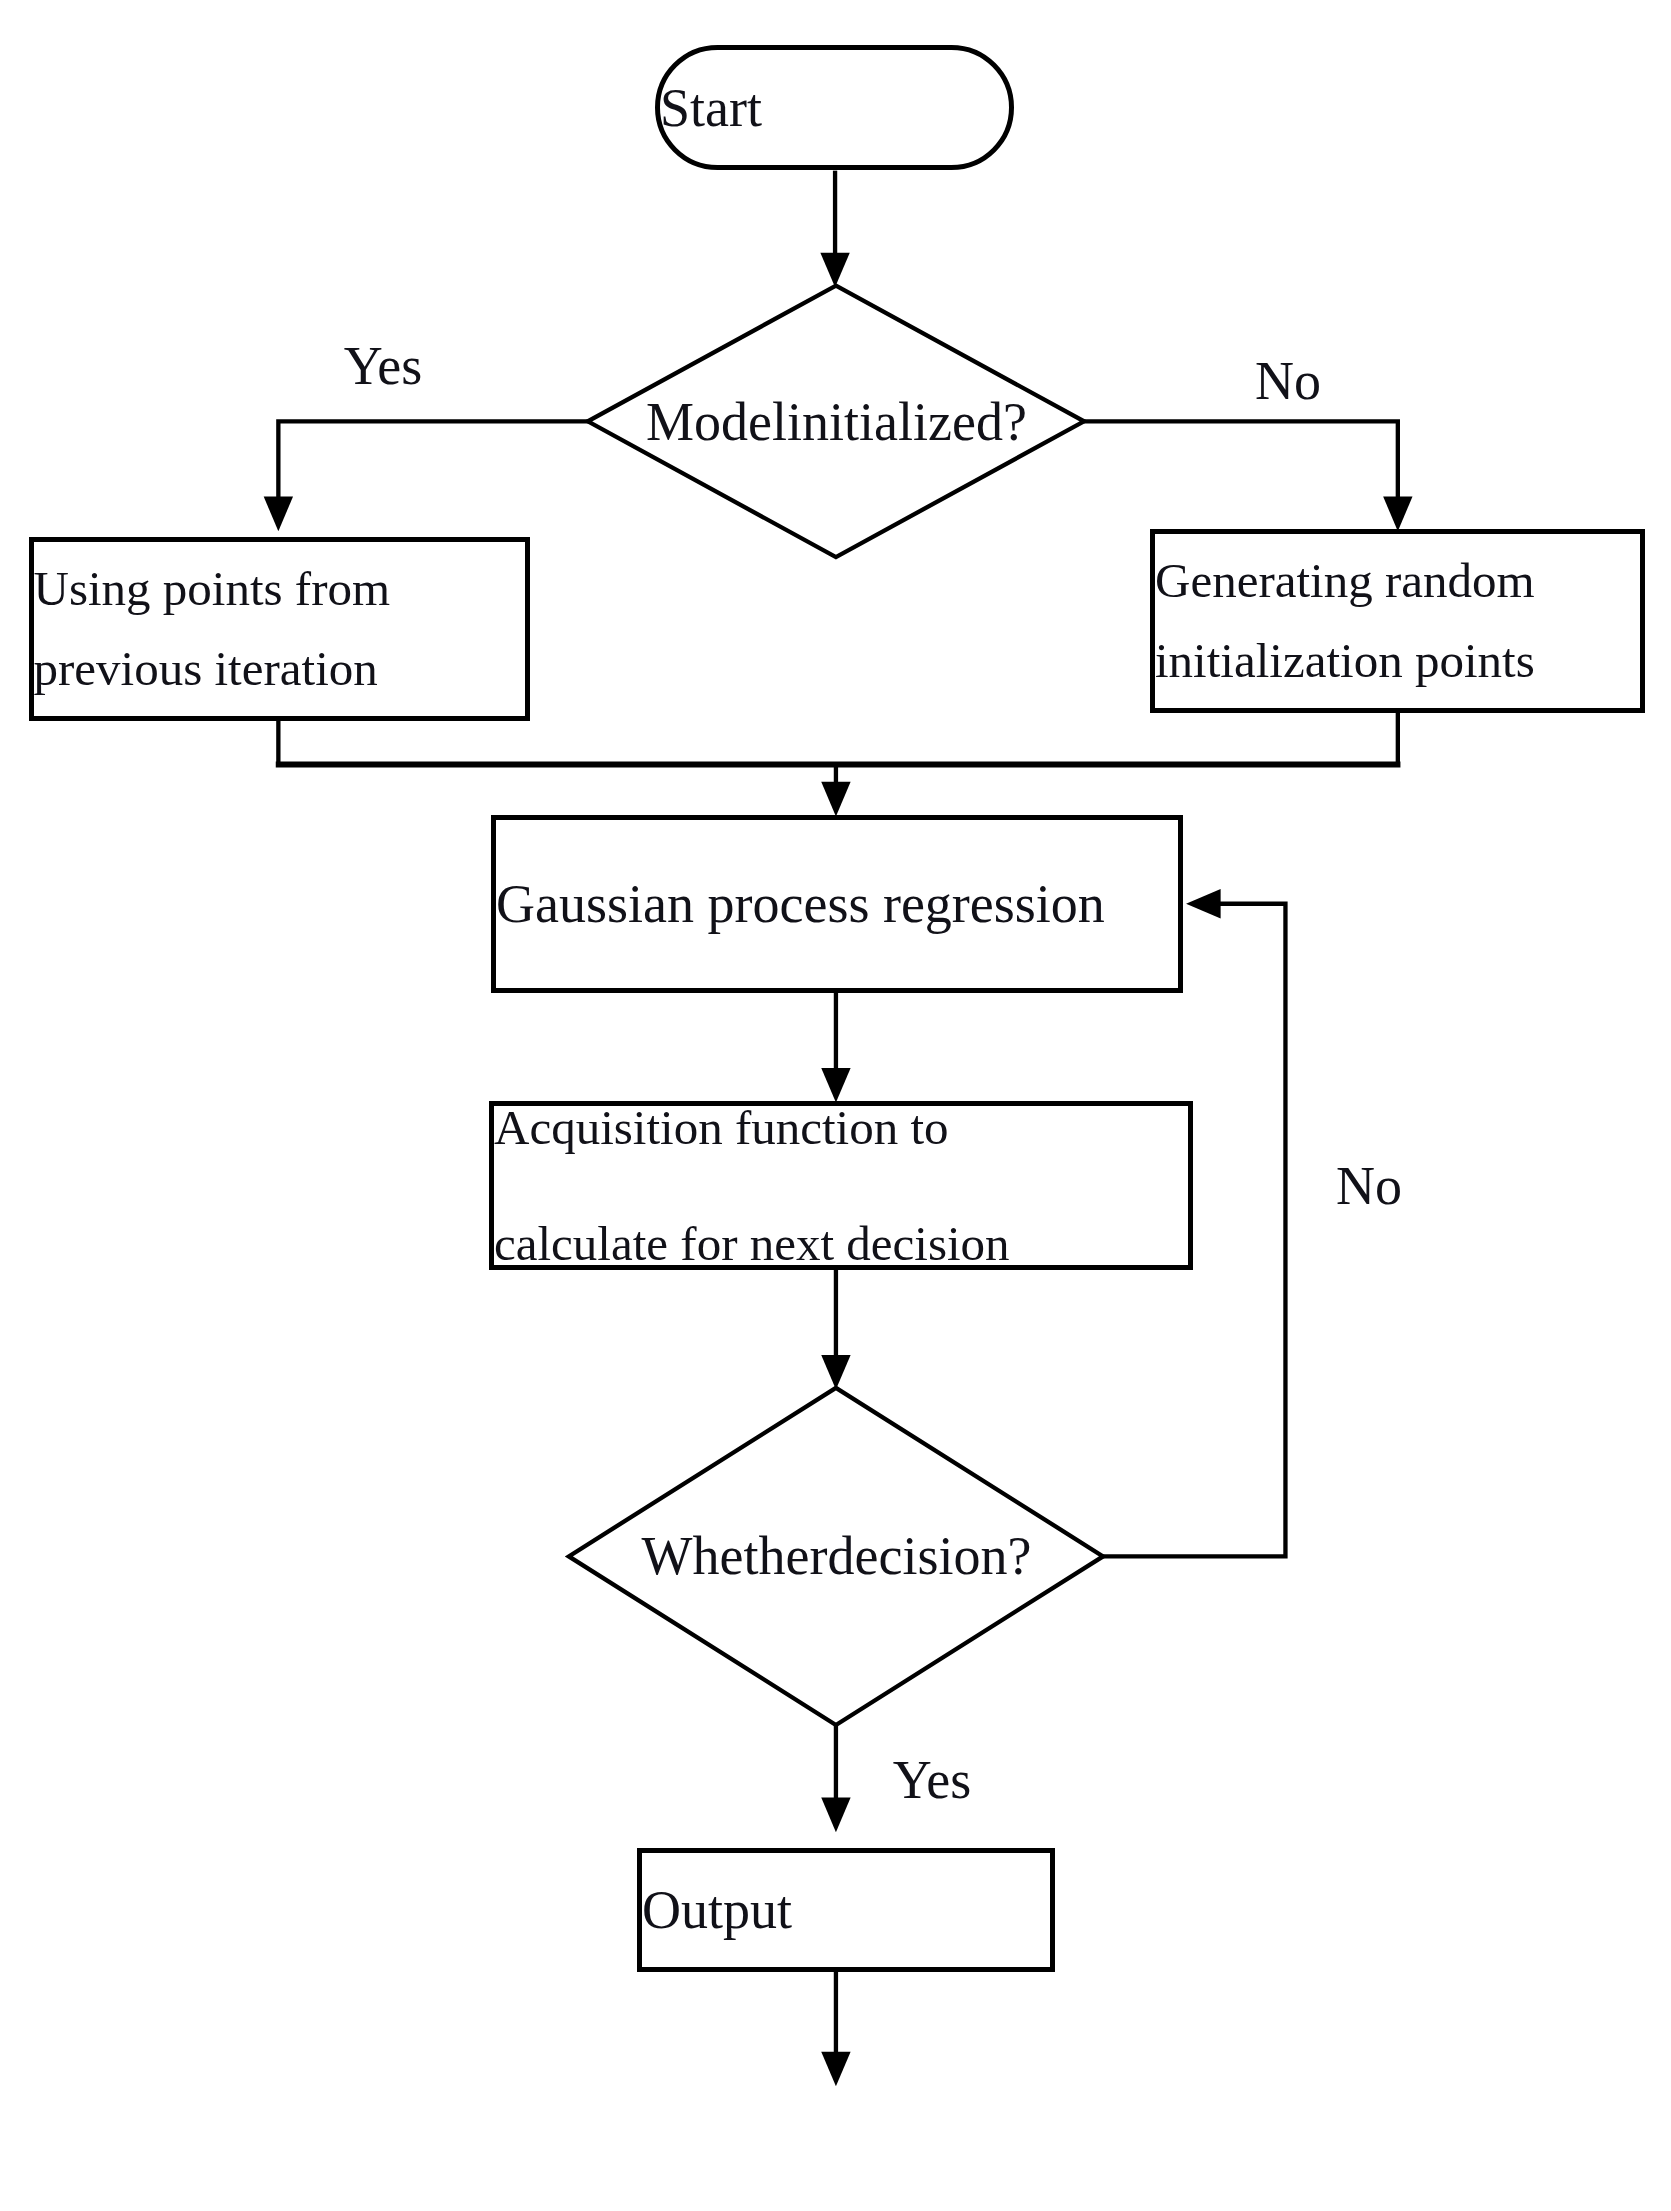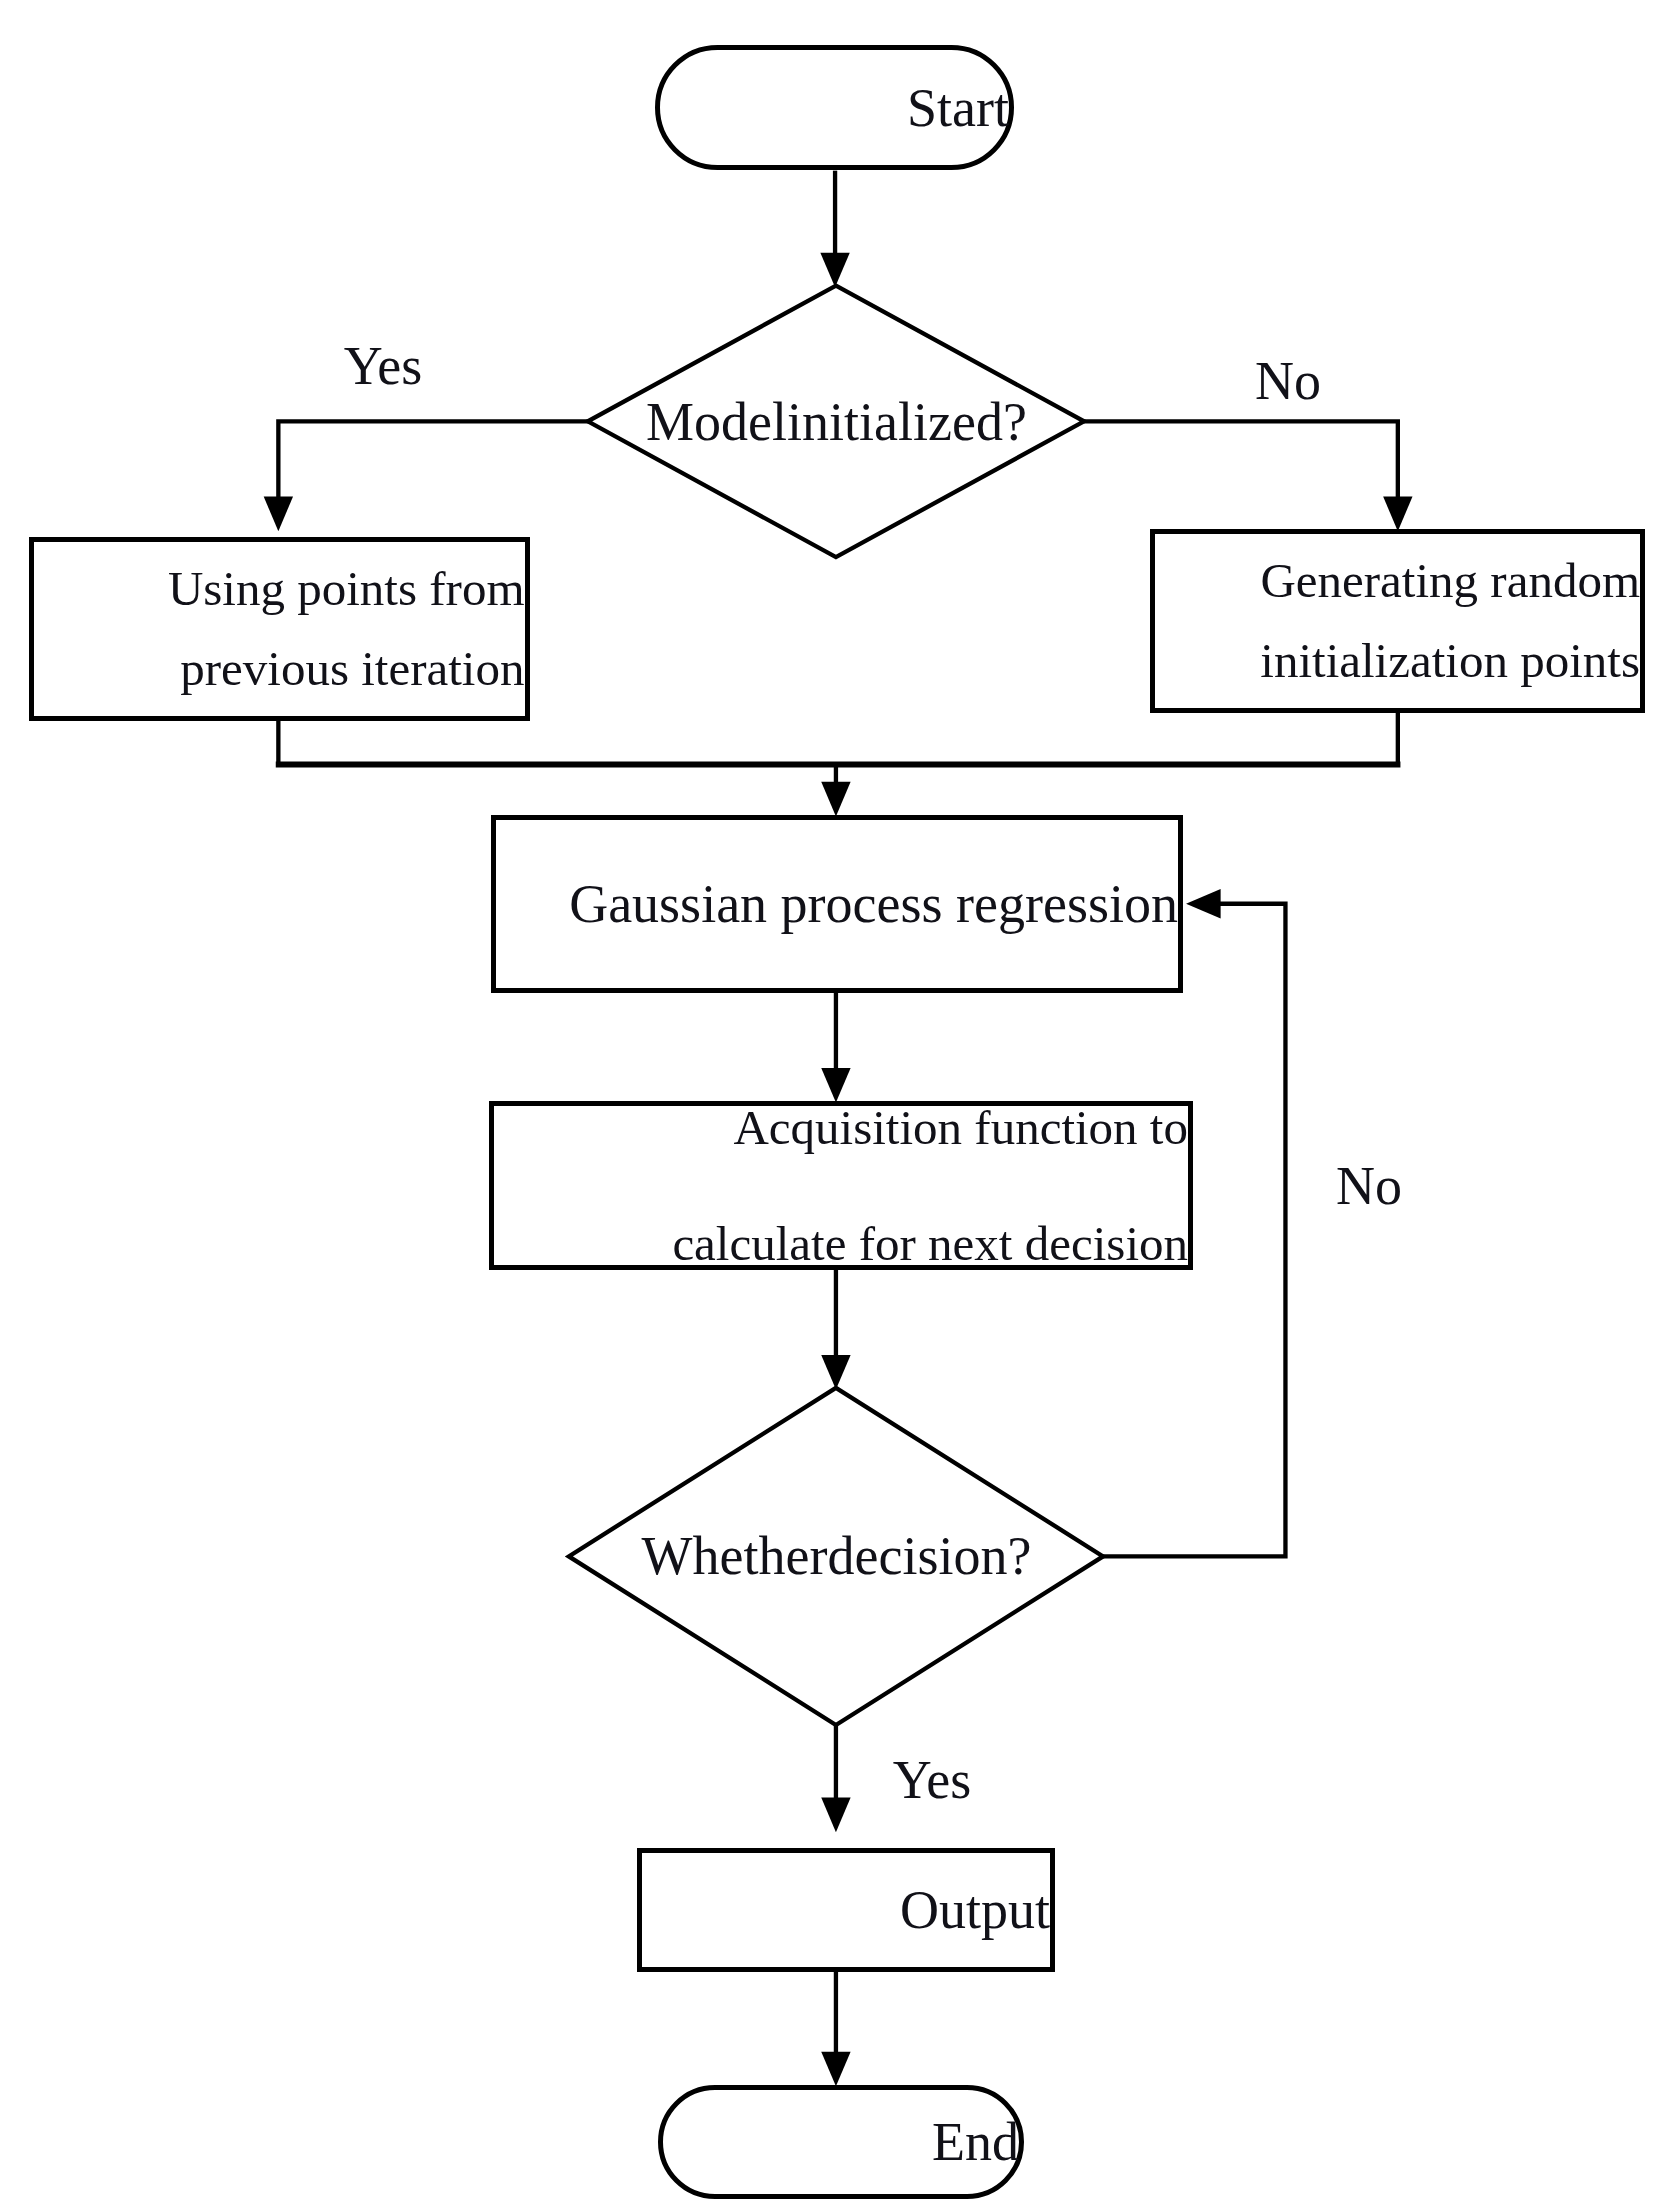"Start" .node { align-items: flex-end -> flex-start }
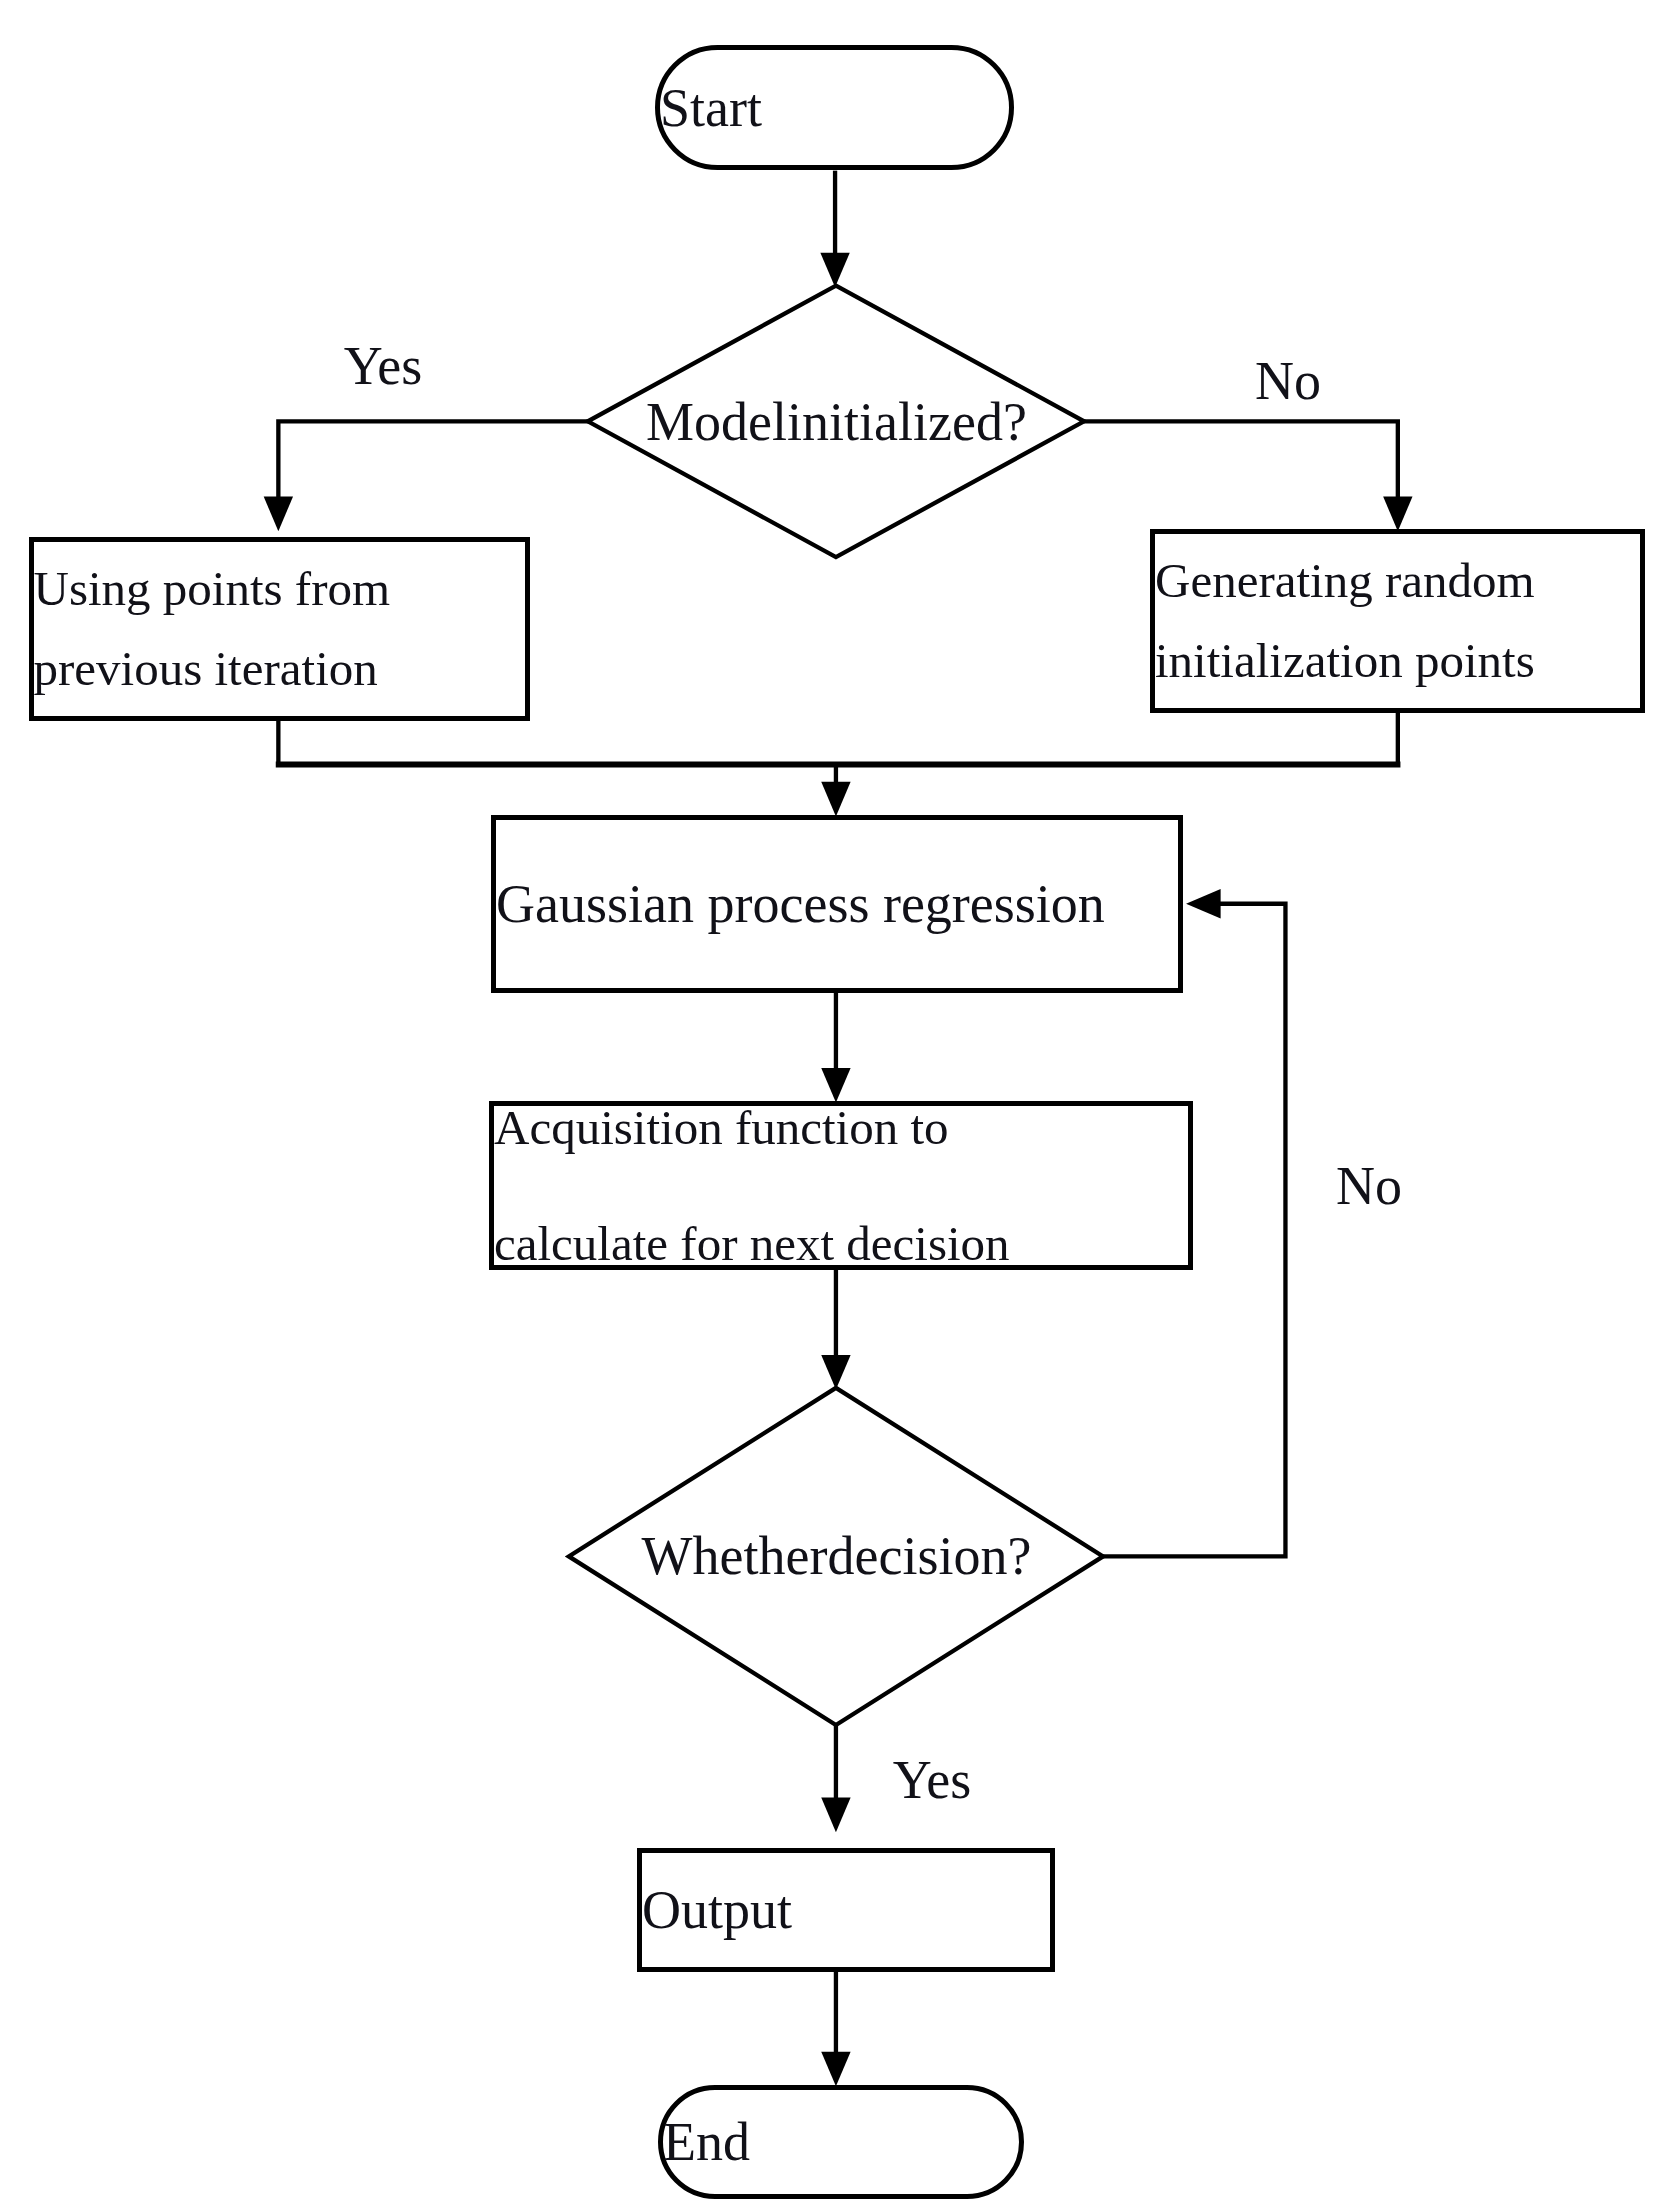"End" div.node { html: <div> <span>End</span> </div> -> none }
